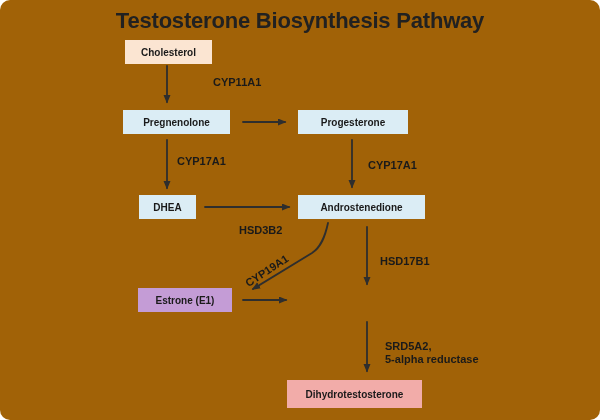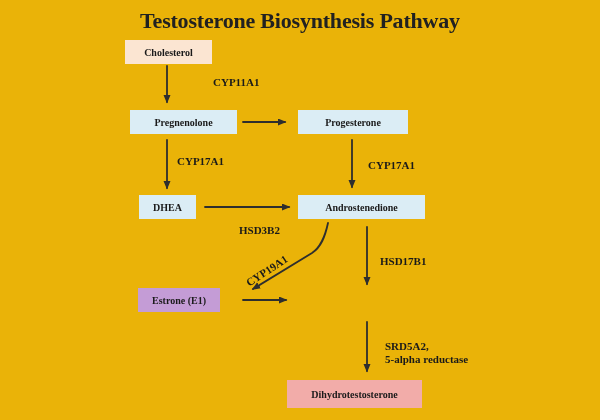"Testosterone Biosynthesis Pathway" #stage { background: #eab308 -> #a16207; border-radius: none -> 10px; font-family: Liberation Serif, serif -> Liberation Sans, sans-serif }
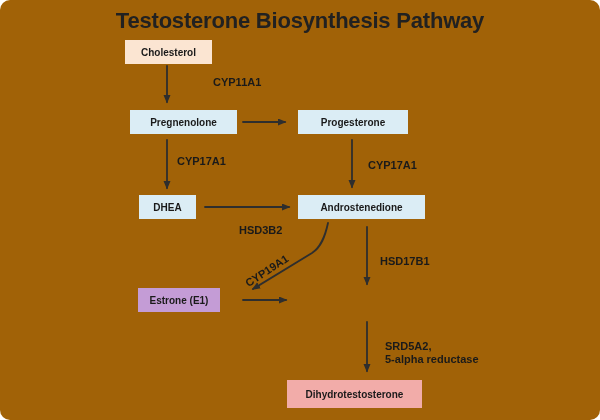"Pregnenolone" div.node { margin-left: 7px -> none }
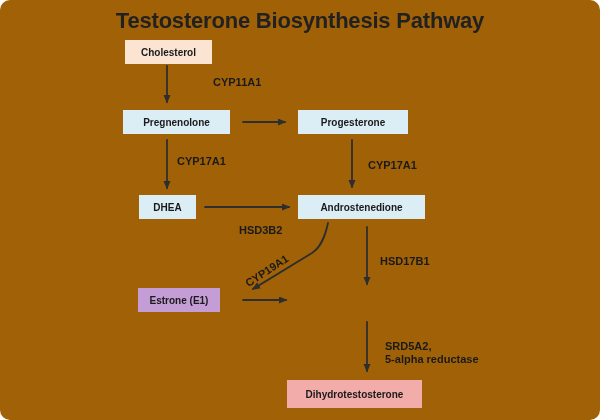"Estrone (E1)" #n-estrone { width: 82px -> 94px }
